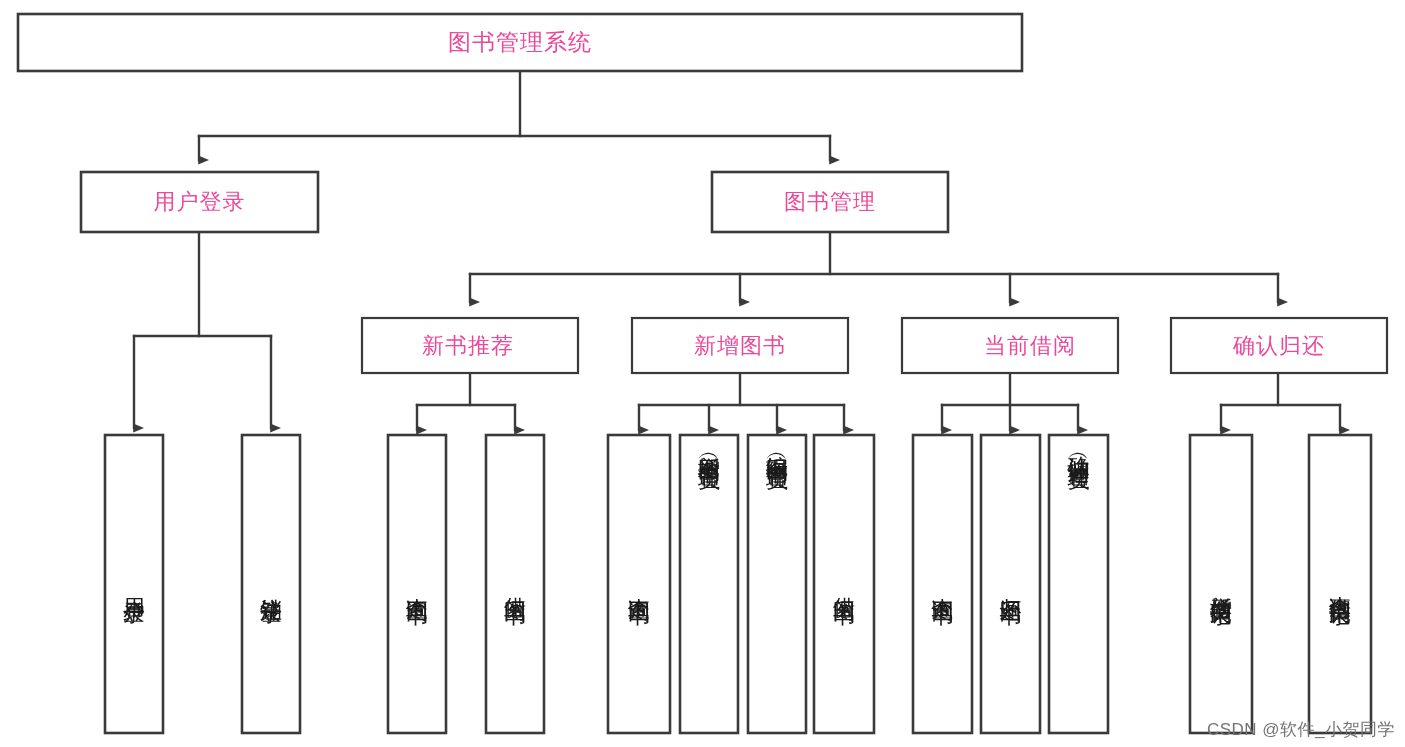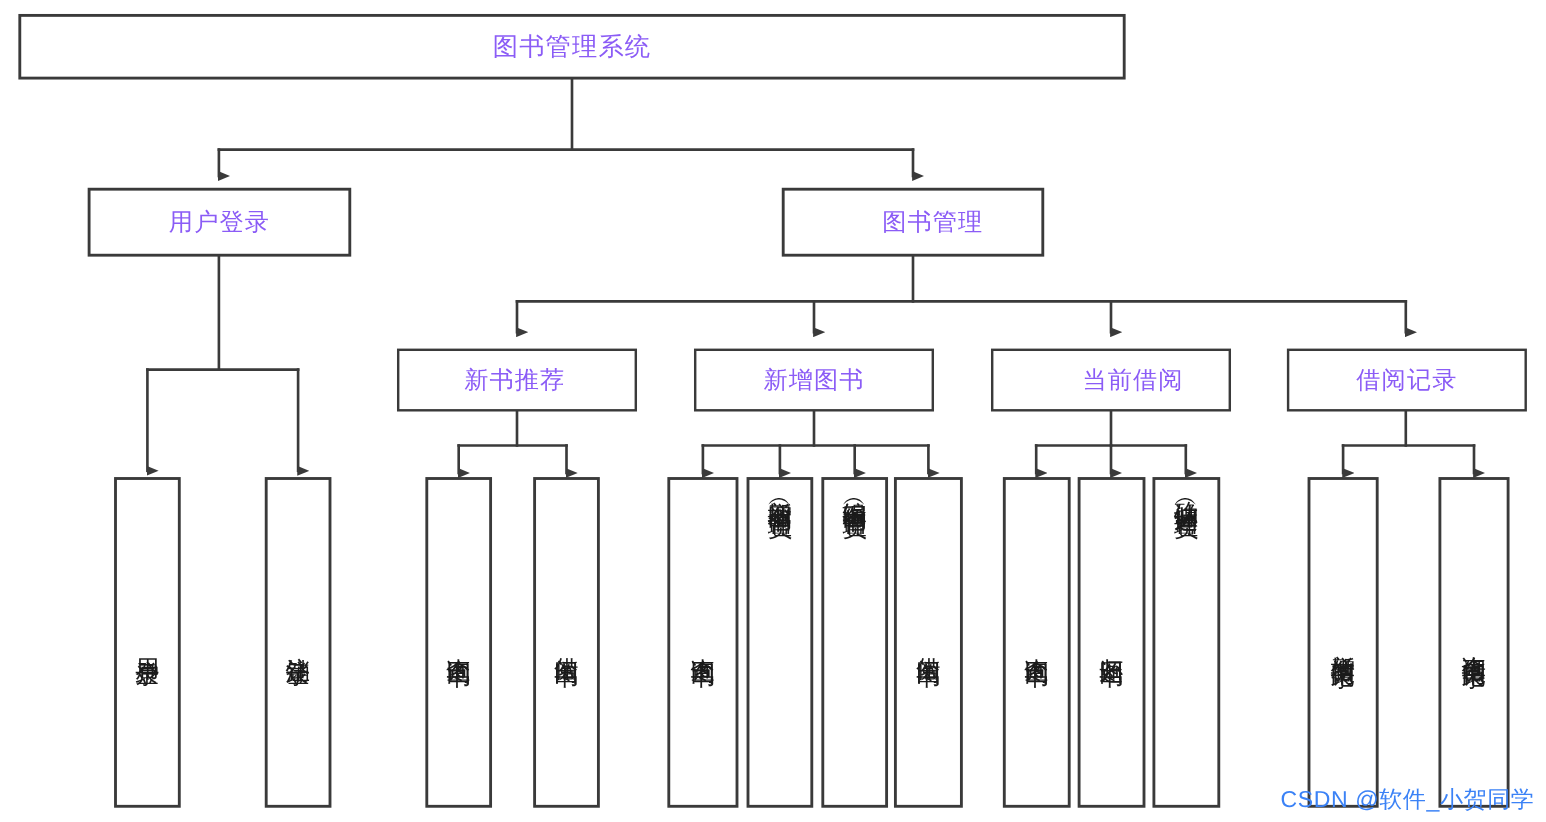"图书管理系统" .hlabel-text { color: #8b5cf6 -> #ec4899 }
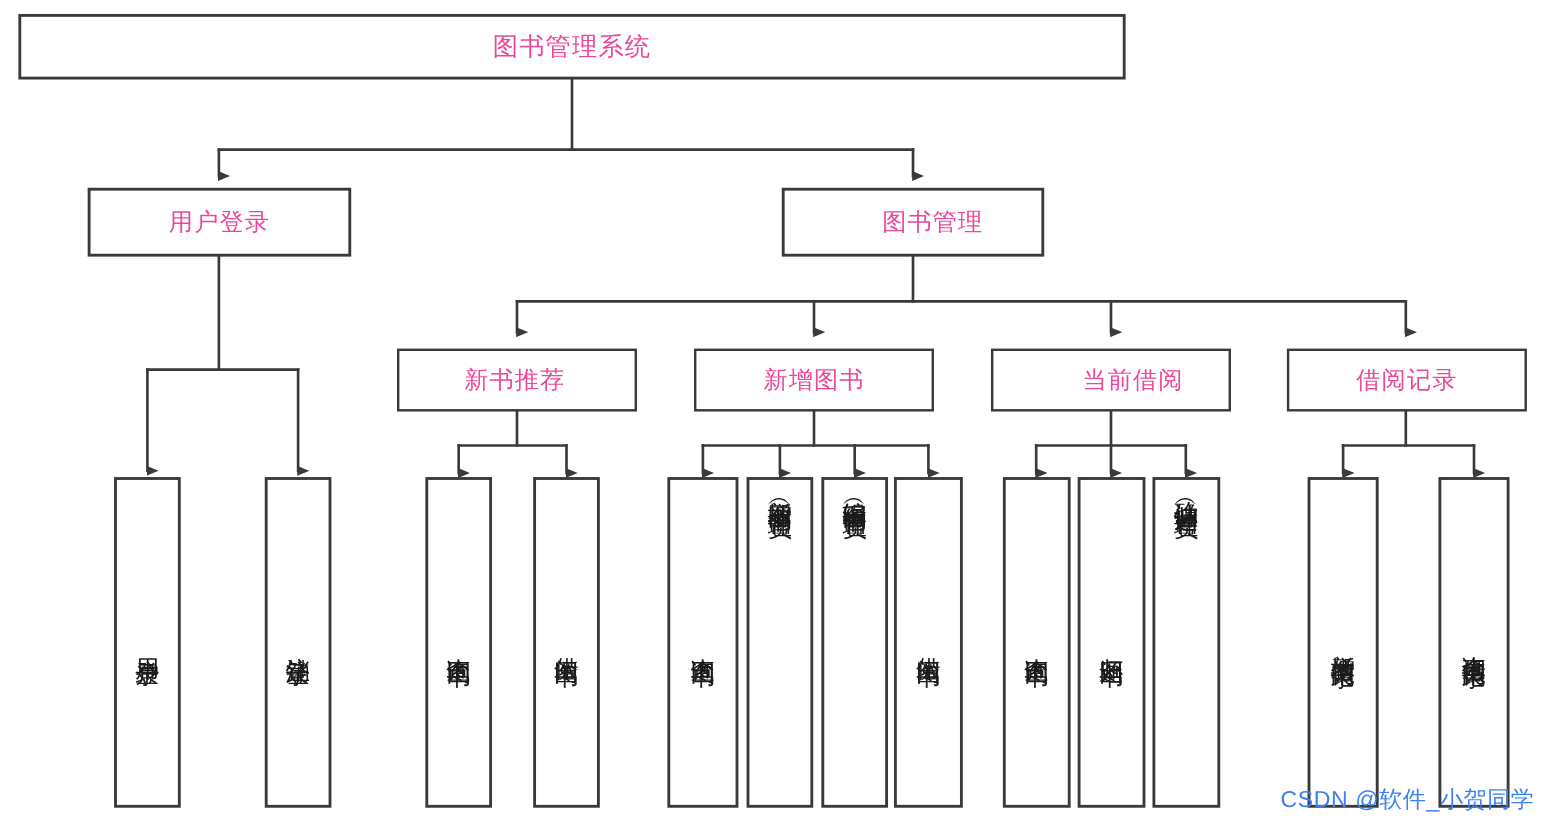"图书管理" div.hlabel-wrap { padding-left: 18px -> none }
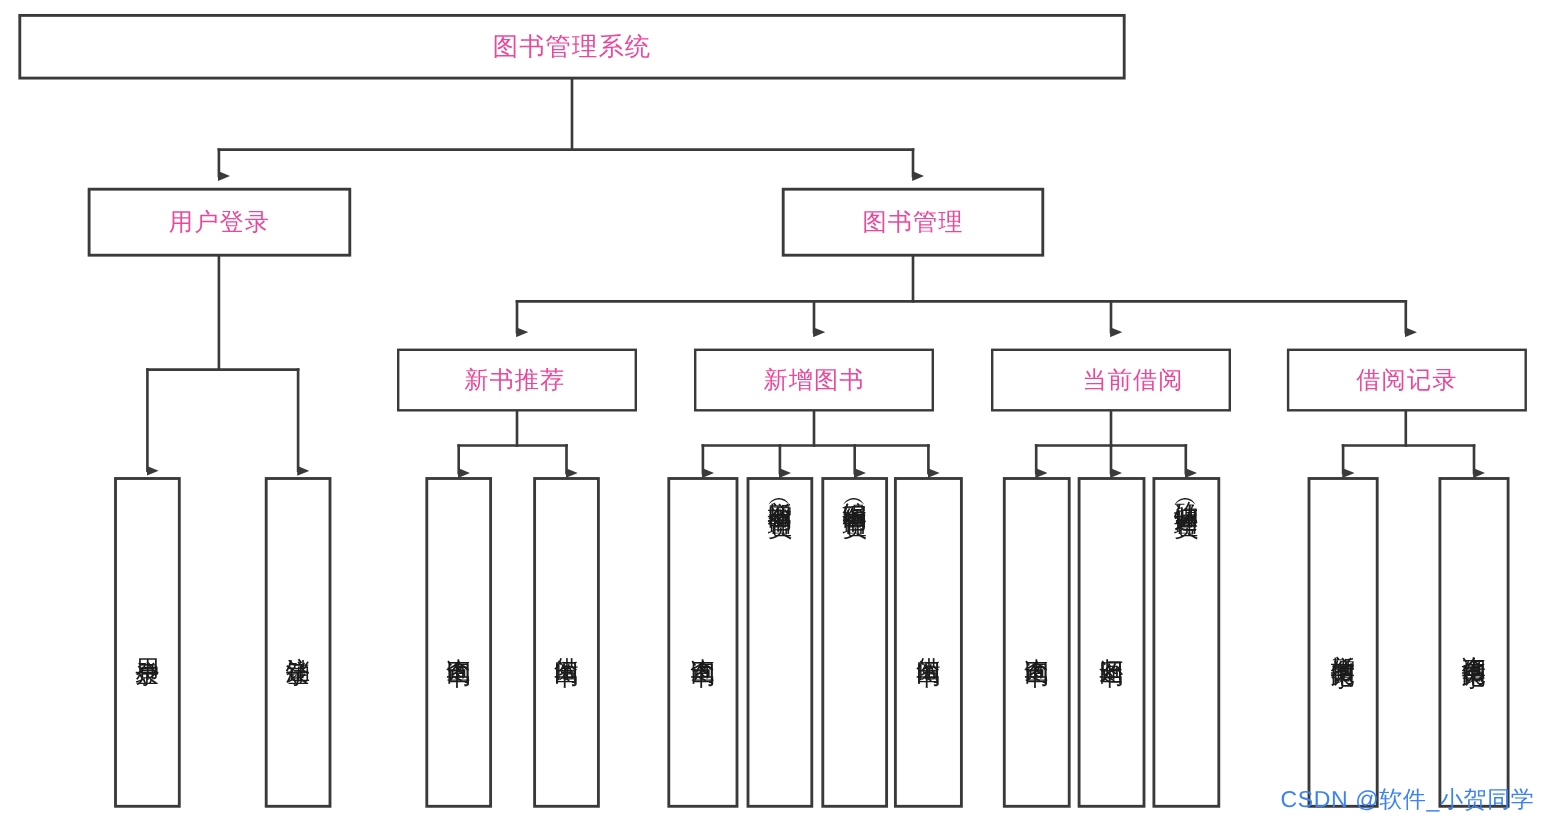"借阅记录" span.hlabel-text { text: 借阅记录 -> 确认归还 }
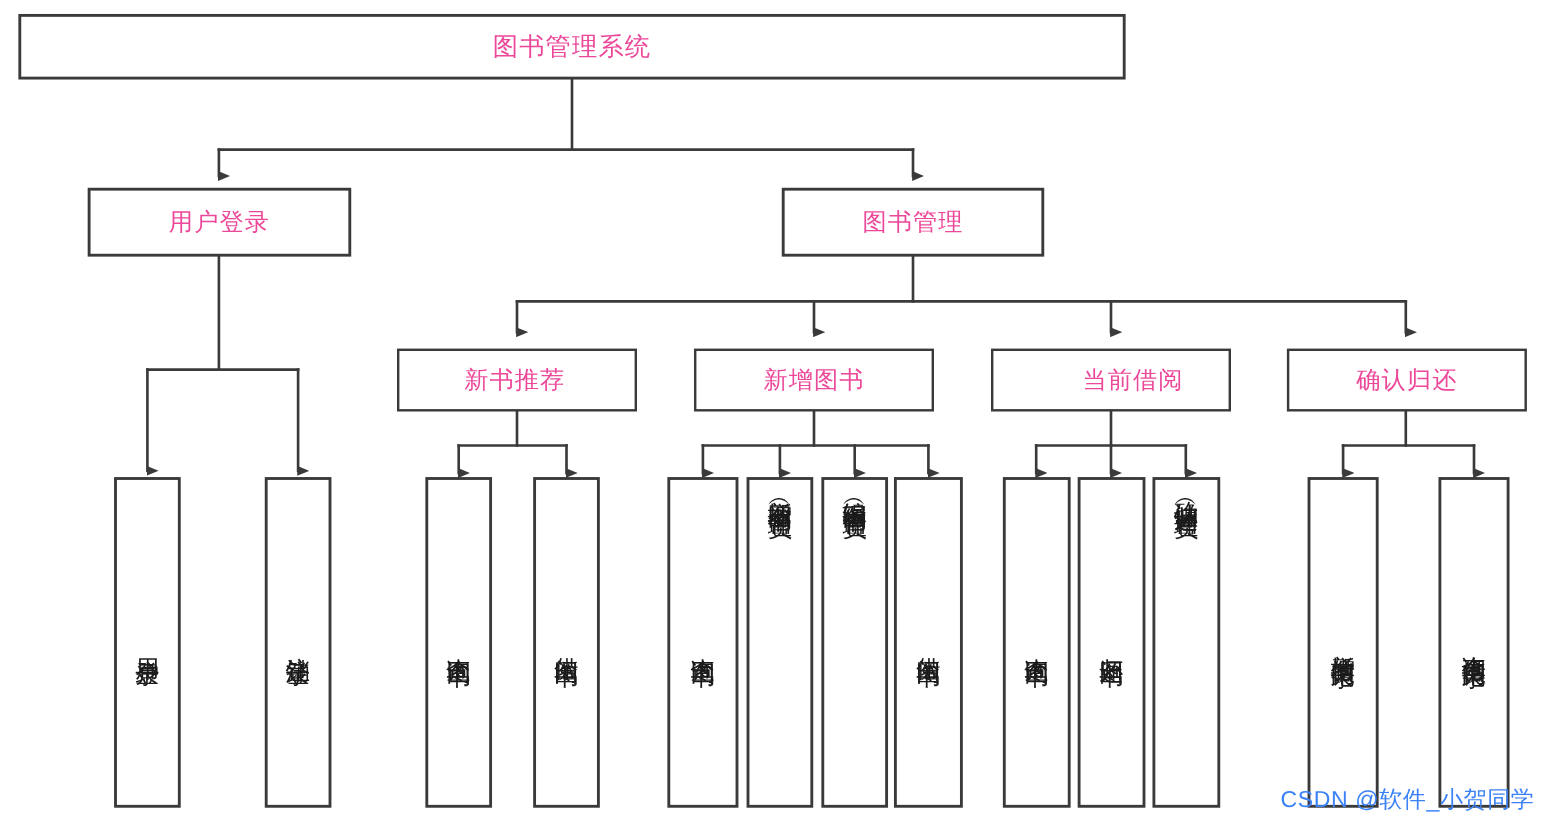"CSDN @软件_小贺同学" .watermark-text { color: #3b82f6 -> #737373; font-size: 21px -> 17px }
